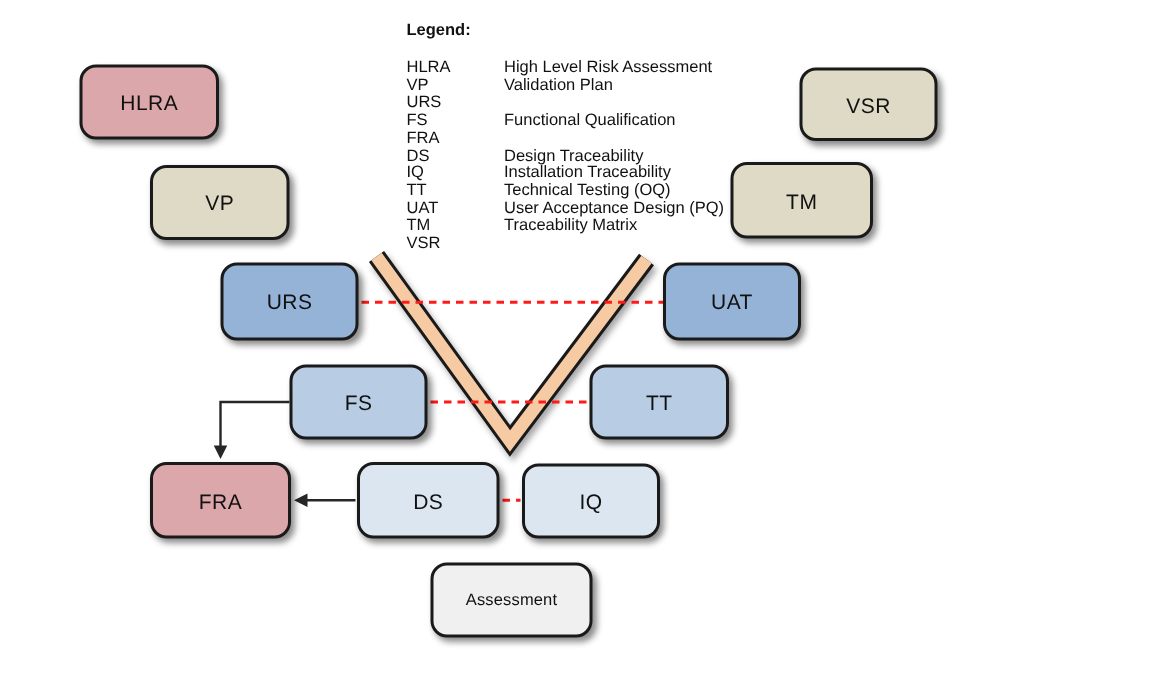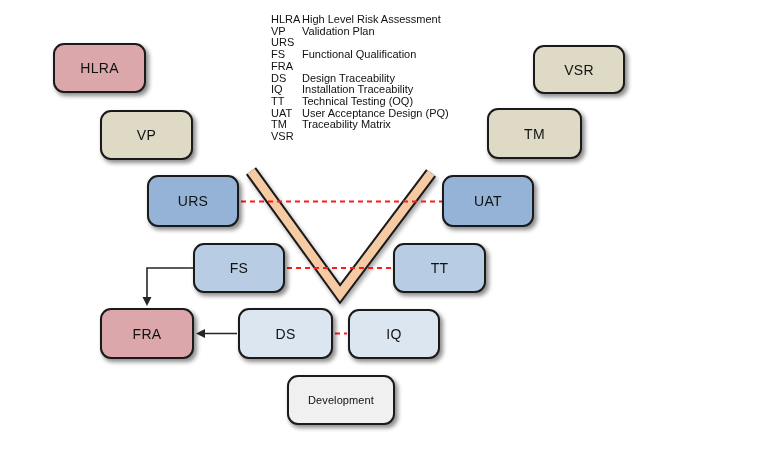"Legend:" div.legend-title { html: none -> <div>Legend:</div> }
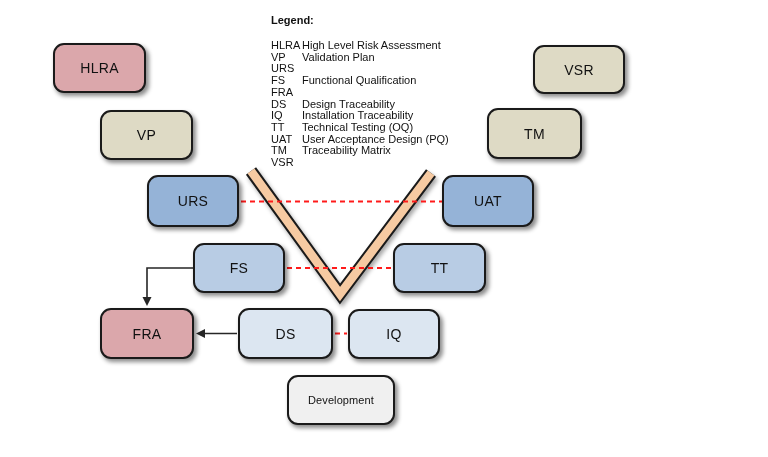"High Level Risk Assessment" .legend-desc { margin-left: none -> 34px }
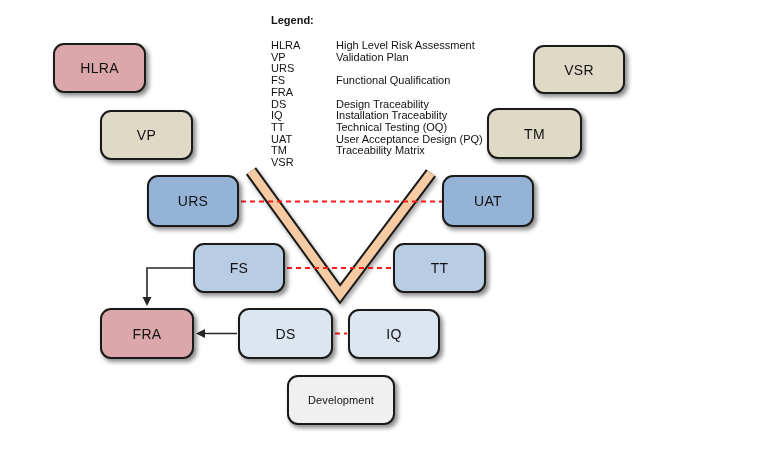"Development" span { text: Development -> Assessment }
